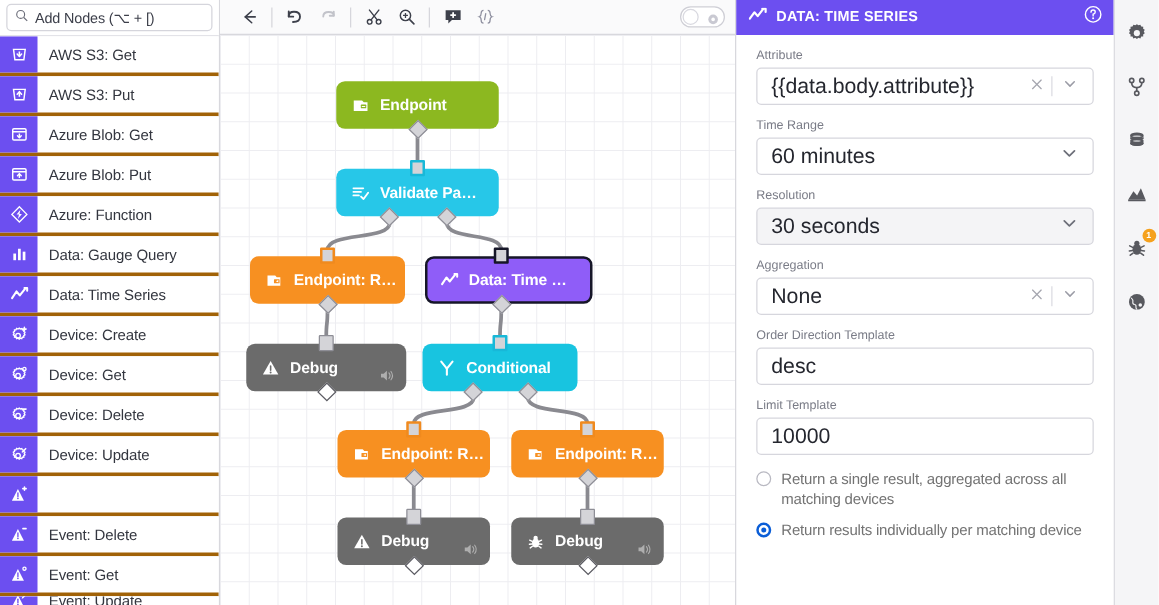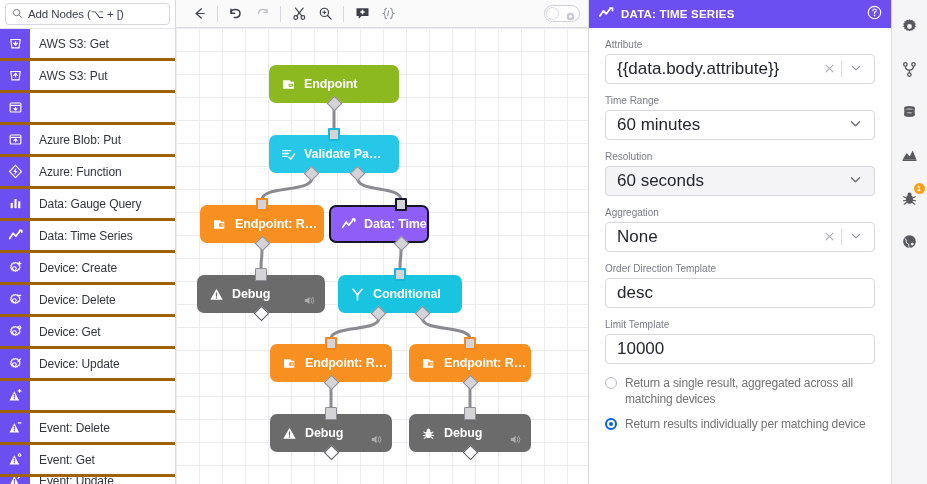"Azure Blob: Get" div.nlabel { html: none -> <div>Azure Blob: Get</div> }
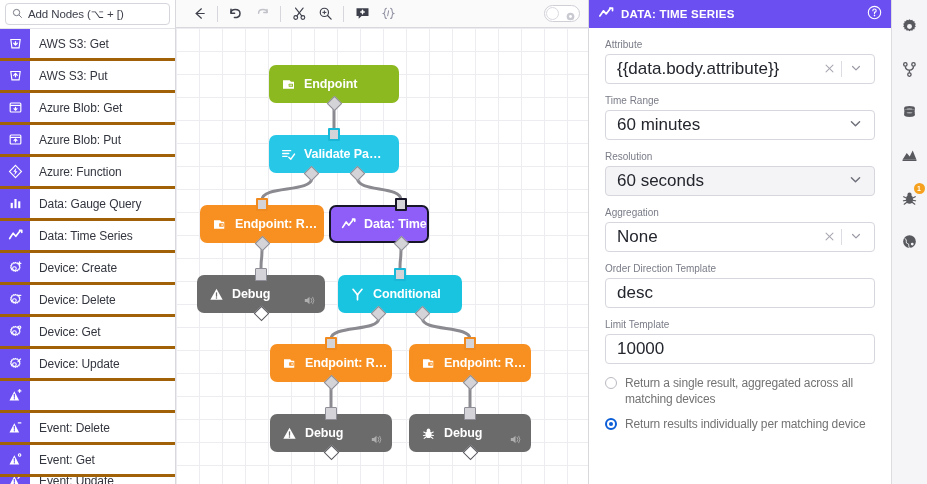"60 seconds" span.fi-value { text: 60 -> 30 }
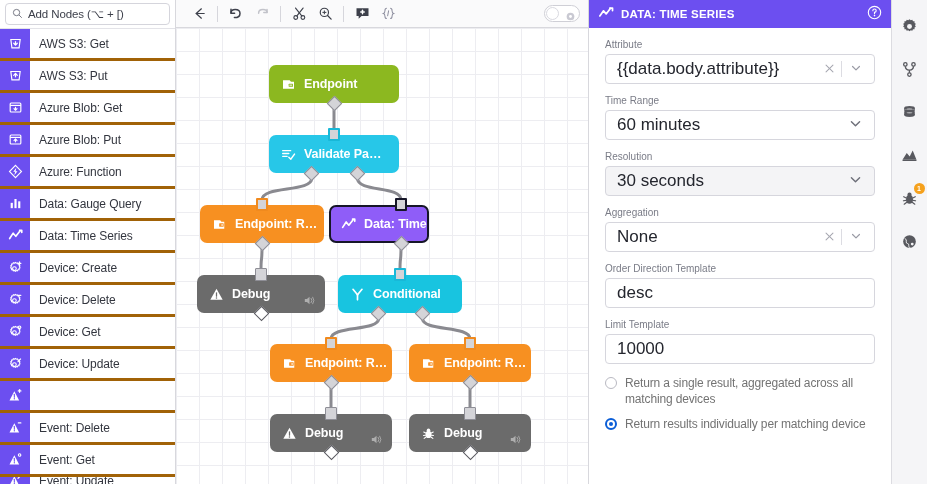"Data: Time …" div.gnode { left: 153px -> 164px; width: 100px -> 134px }
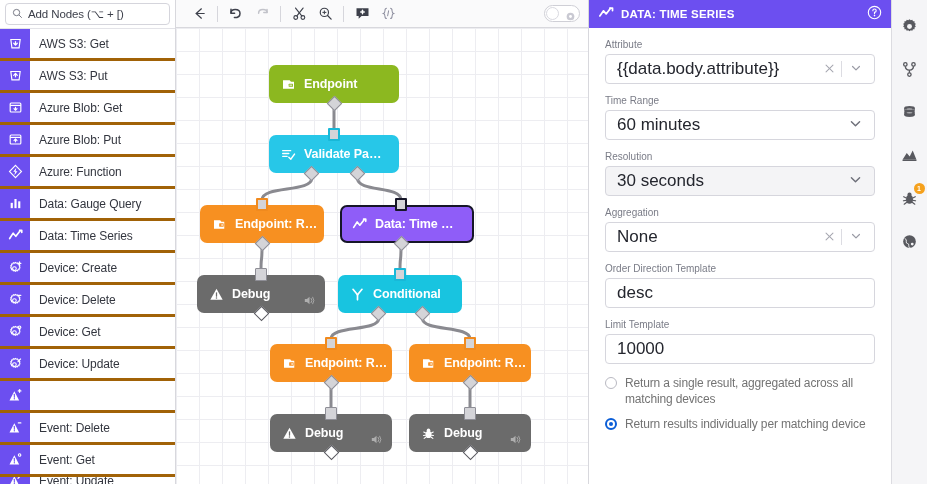"Device: Delete" div.node-item { order: before "Device: Get" -> after "Device: Get" }
